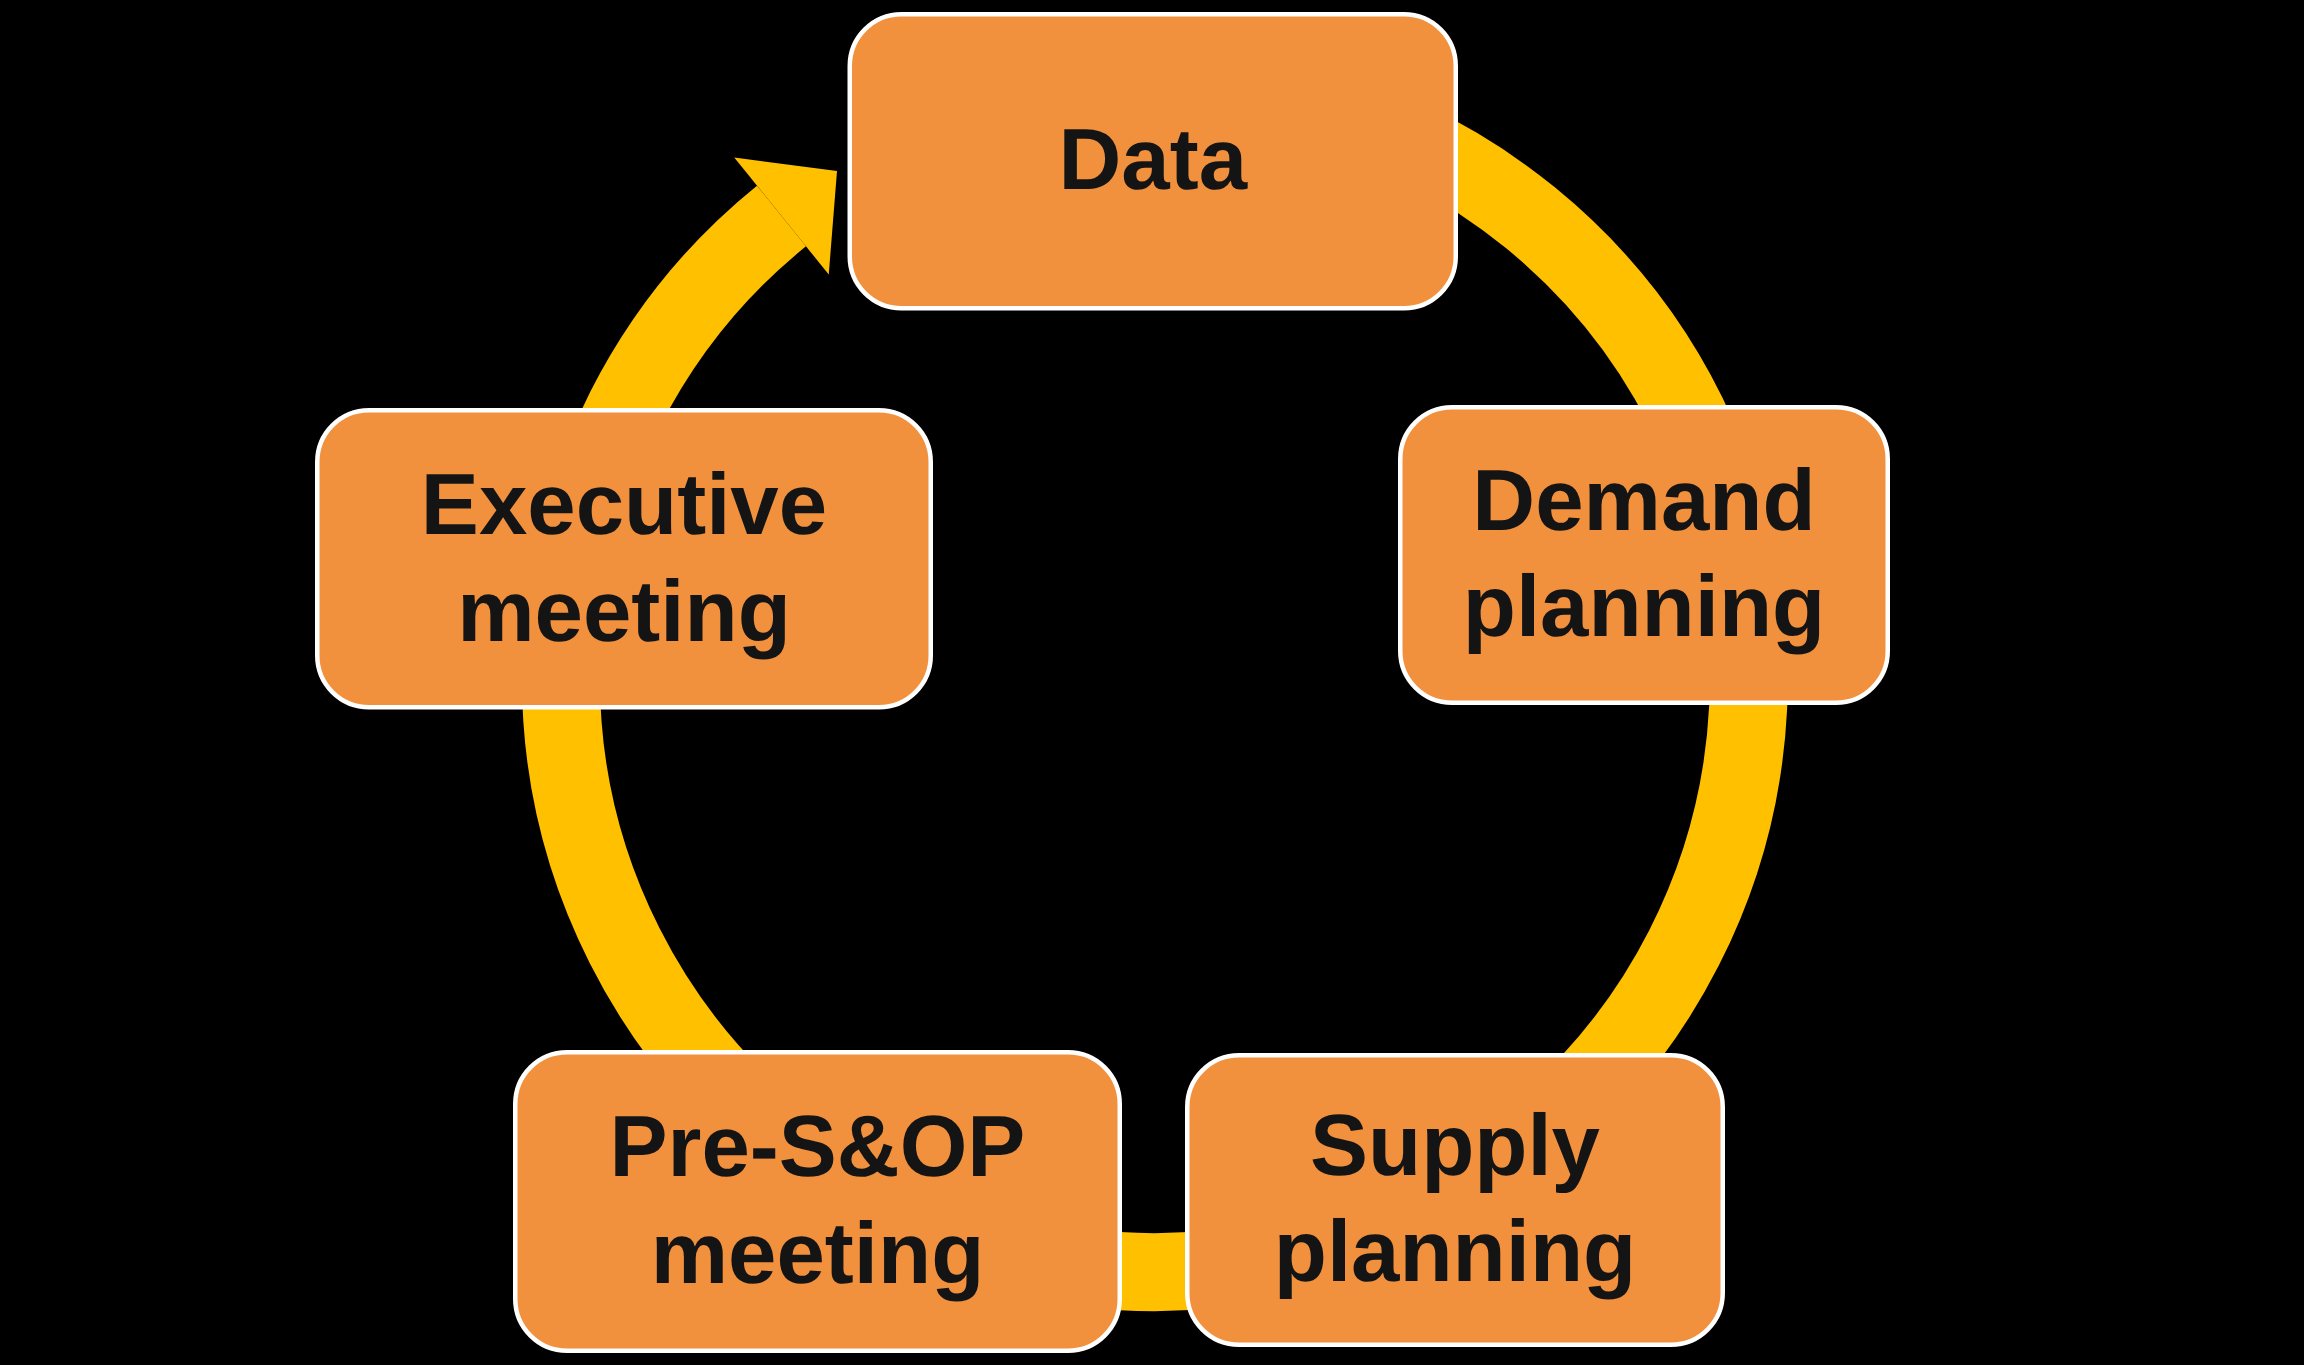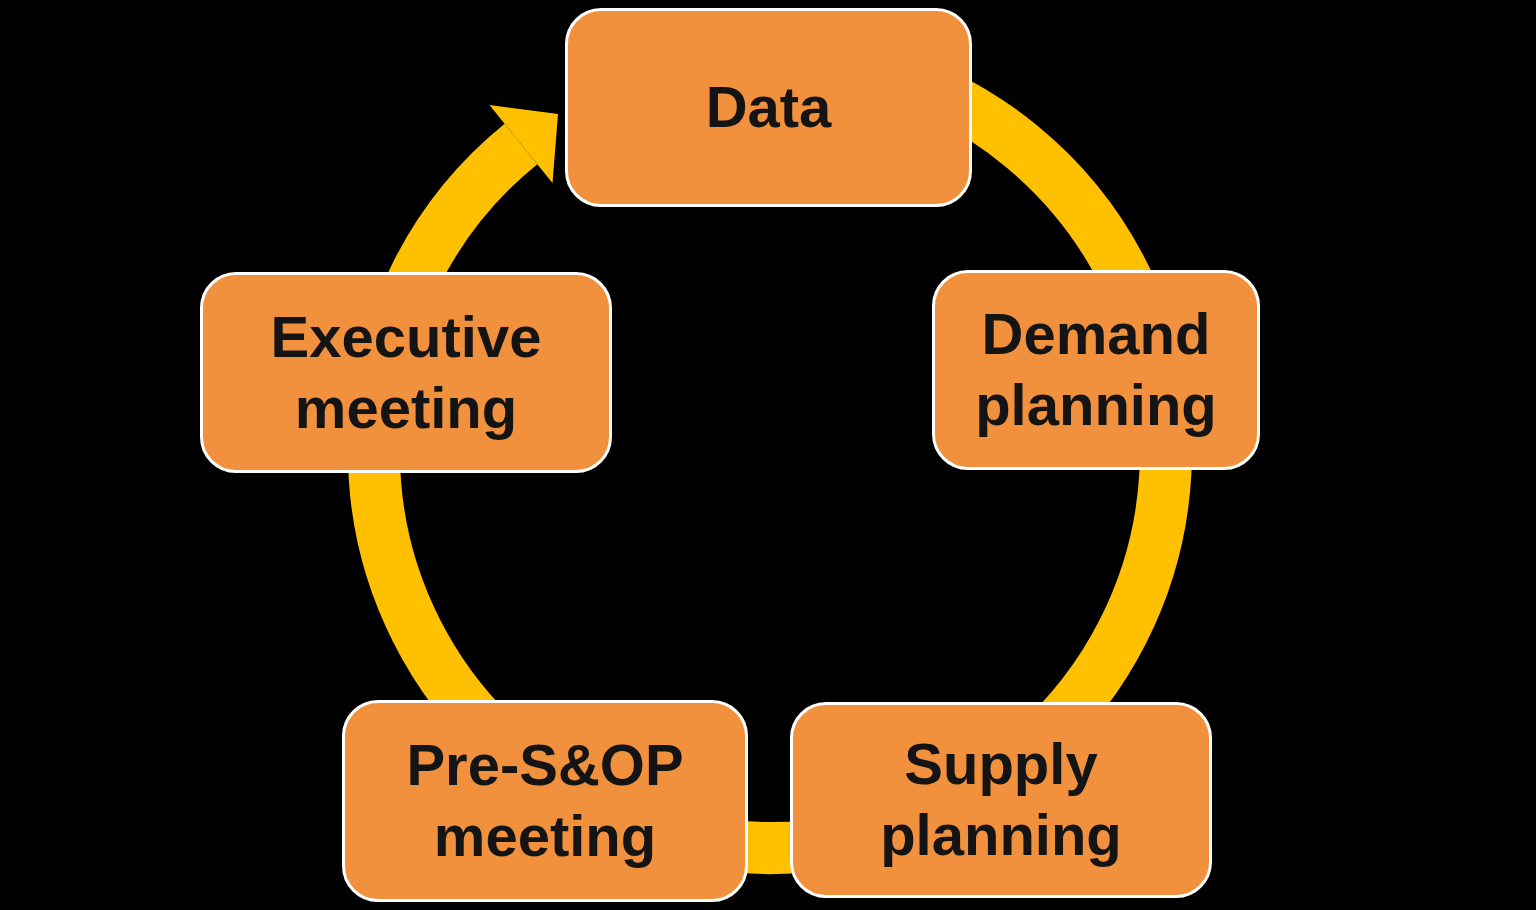"Executive" #node-executive-meeting { left: 200px -> 210px }
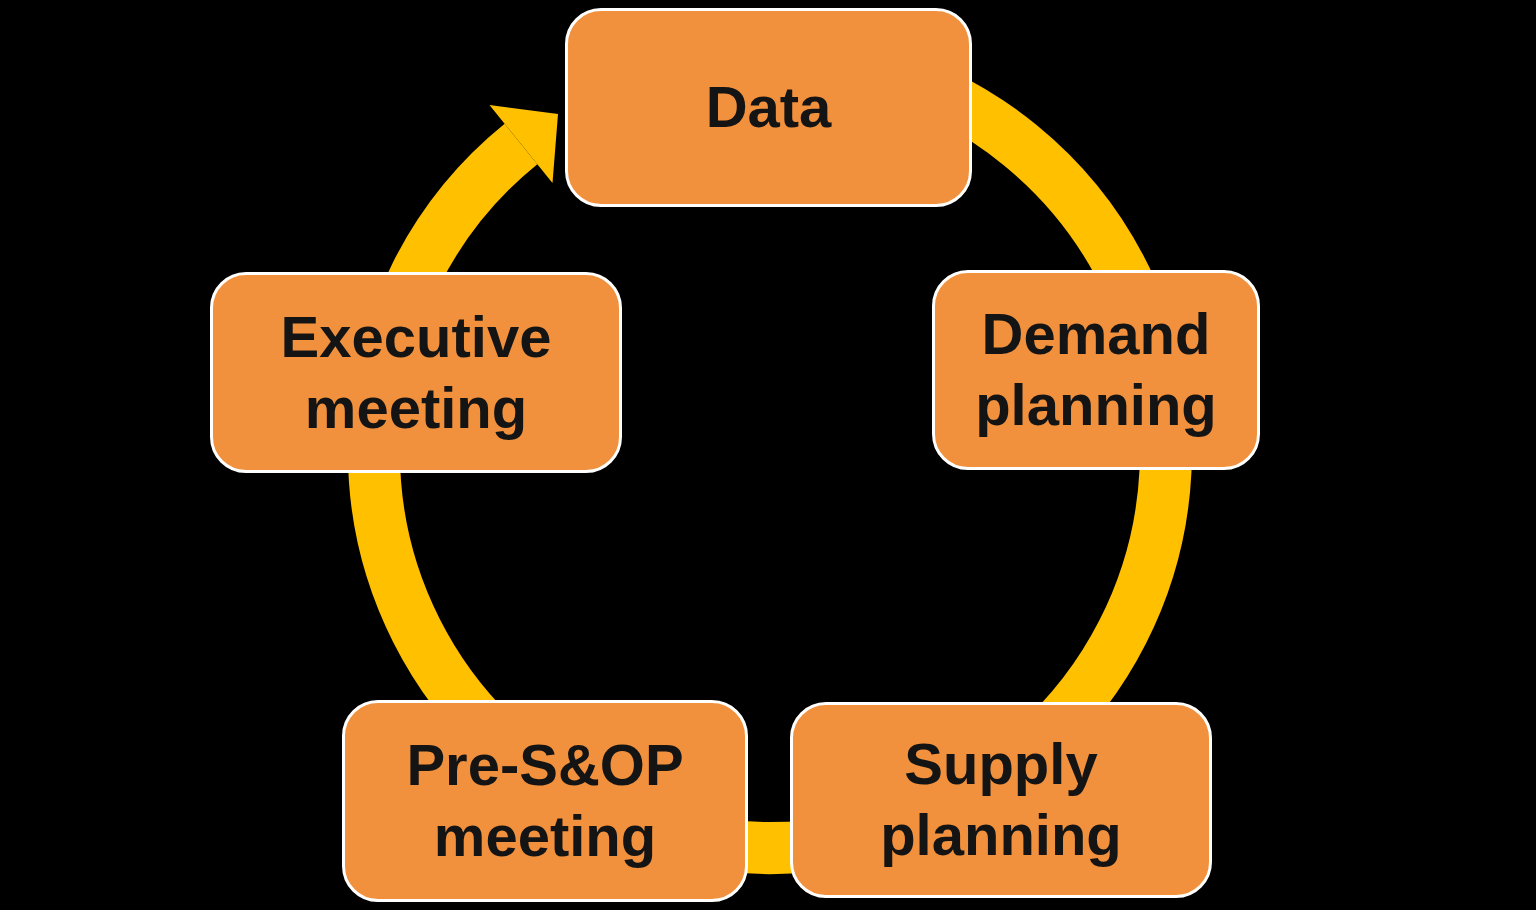"Supply" #node-supply-planning { width: 422px -> 360px }
